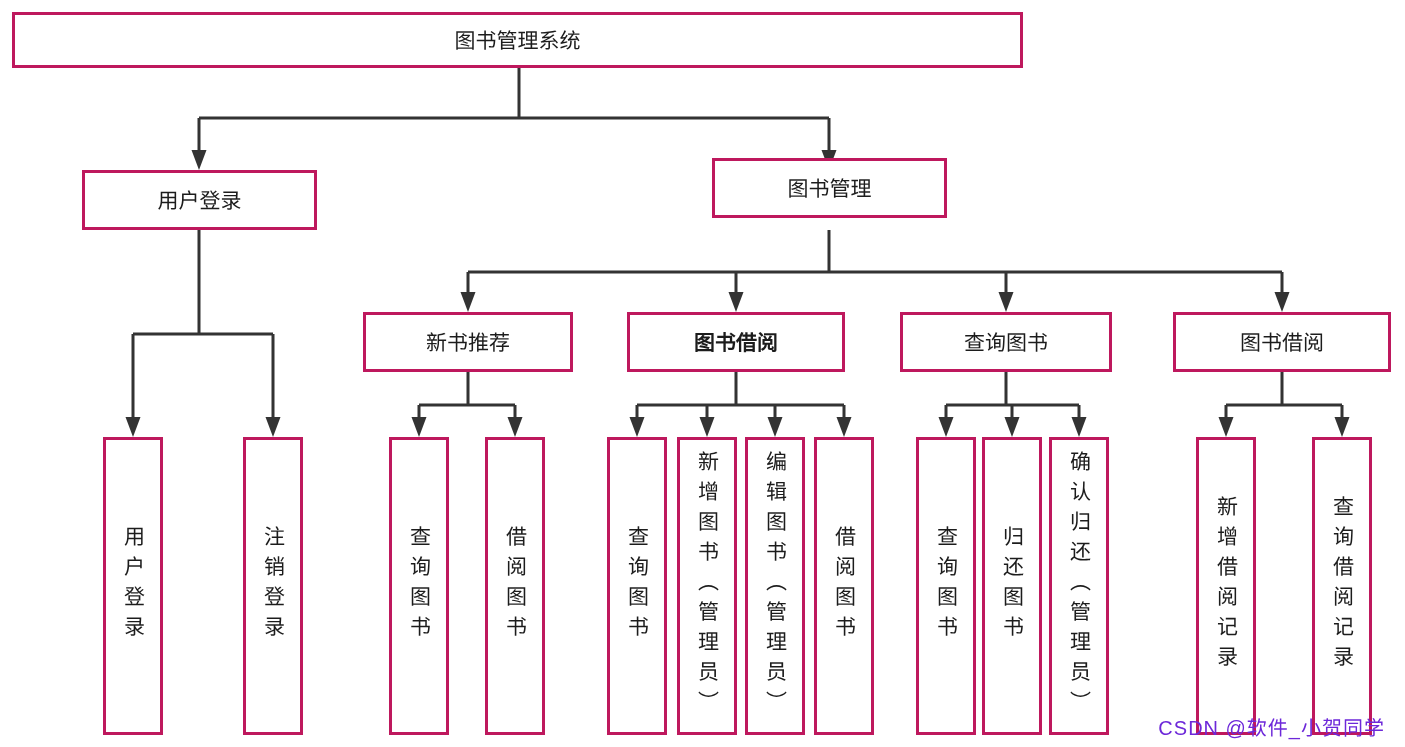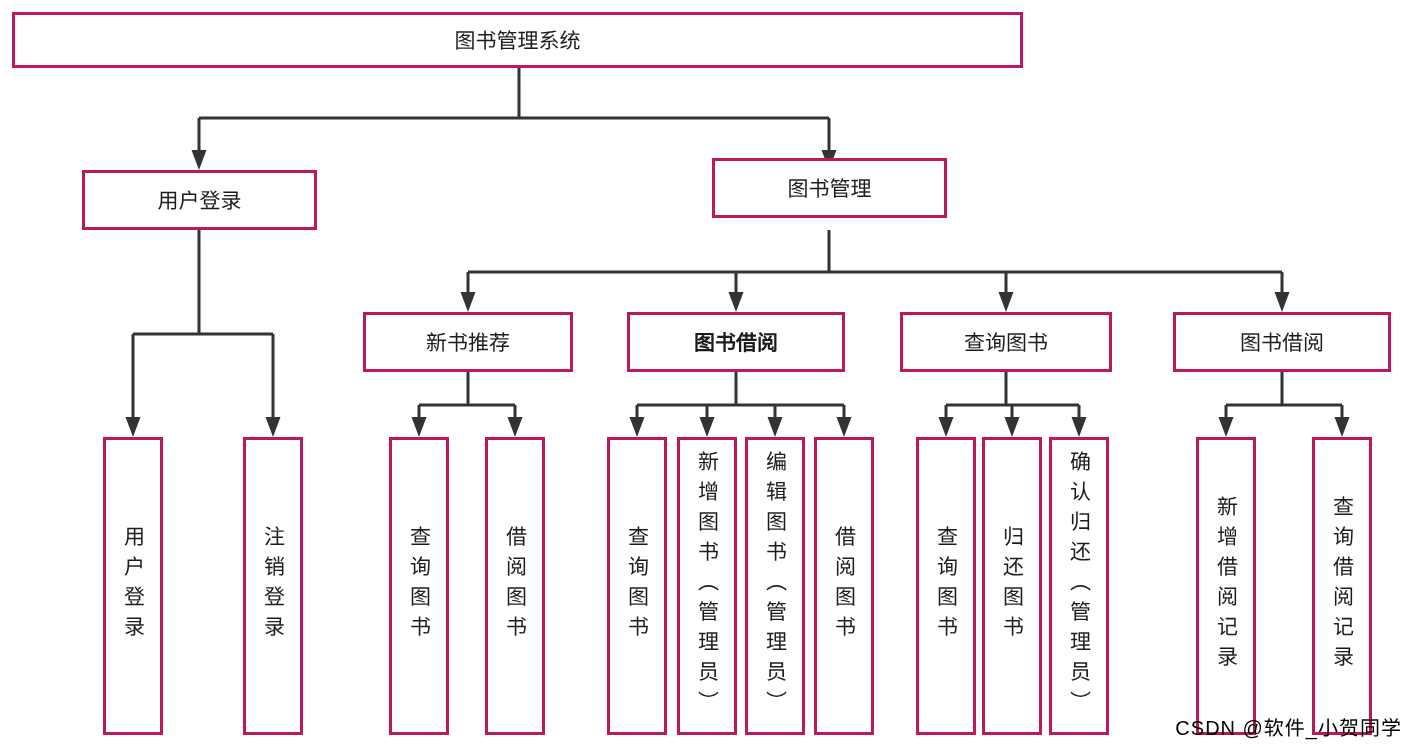"CSDN @软件_小贺同学" .watermark { color: #000000 -> #6d28d9; right: 3px -> 20px }
